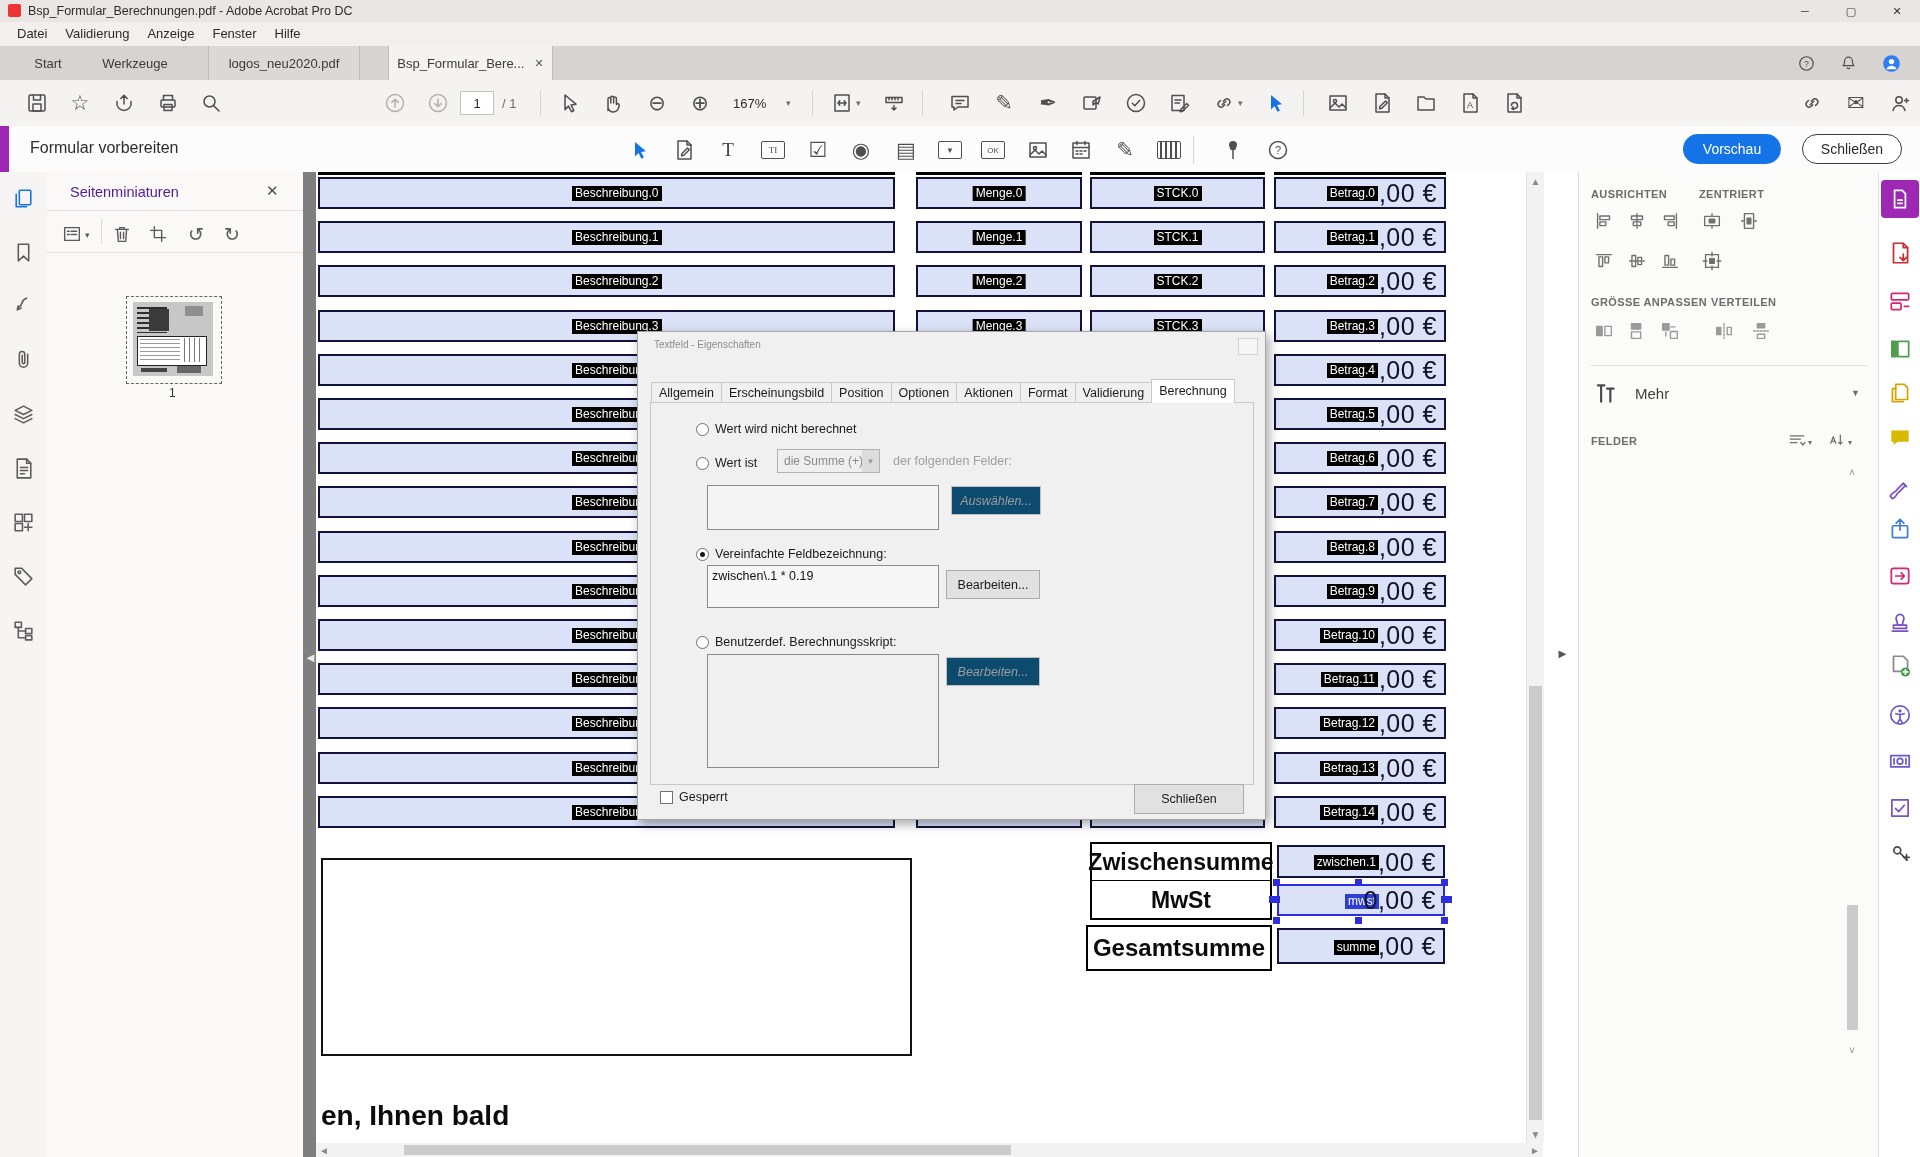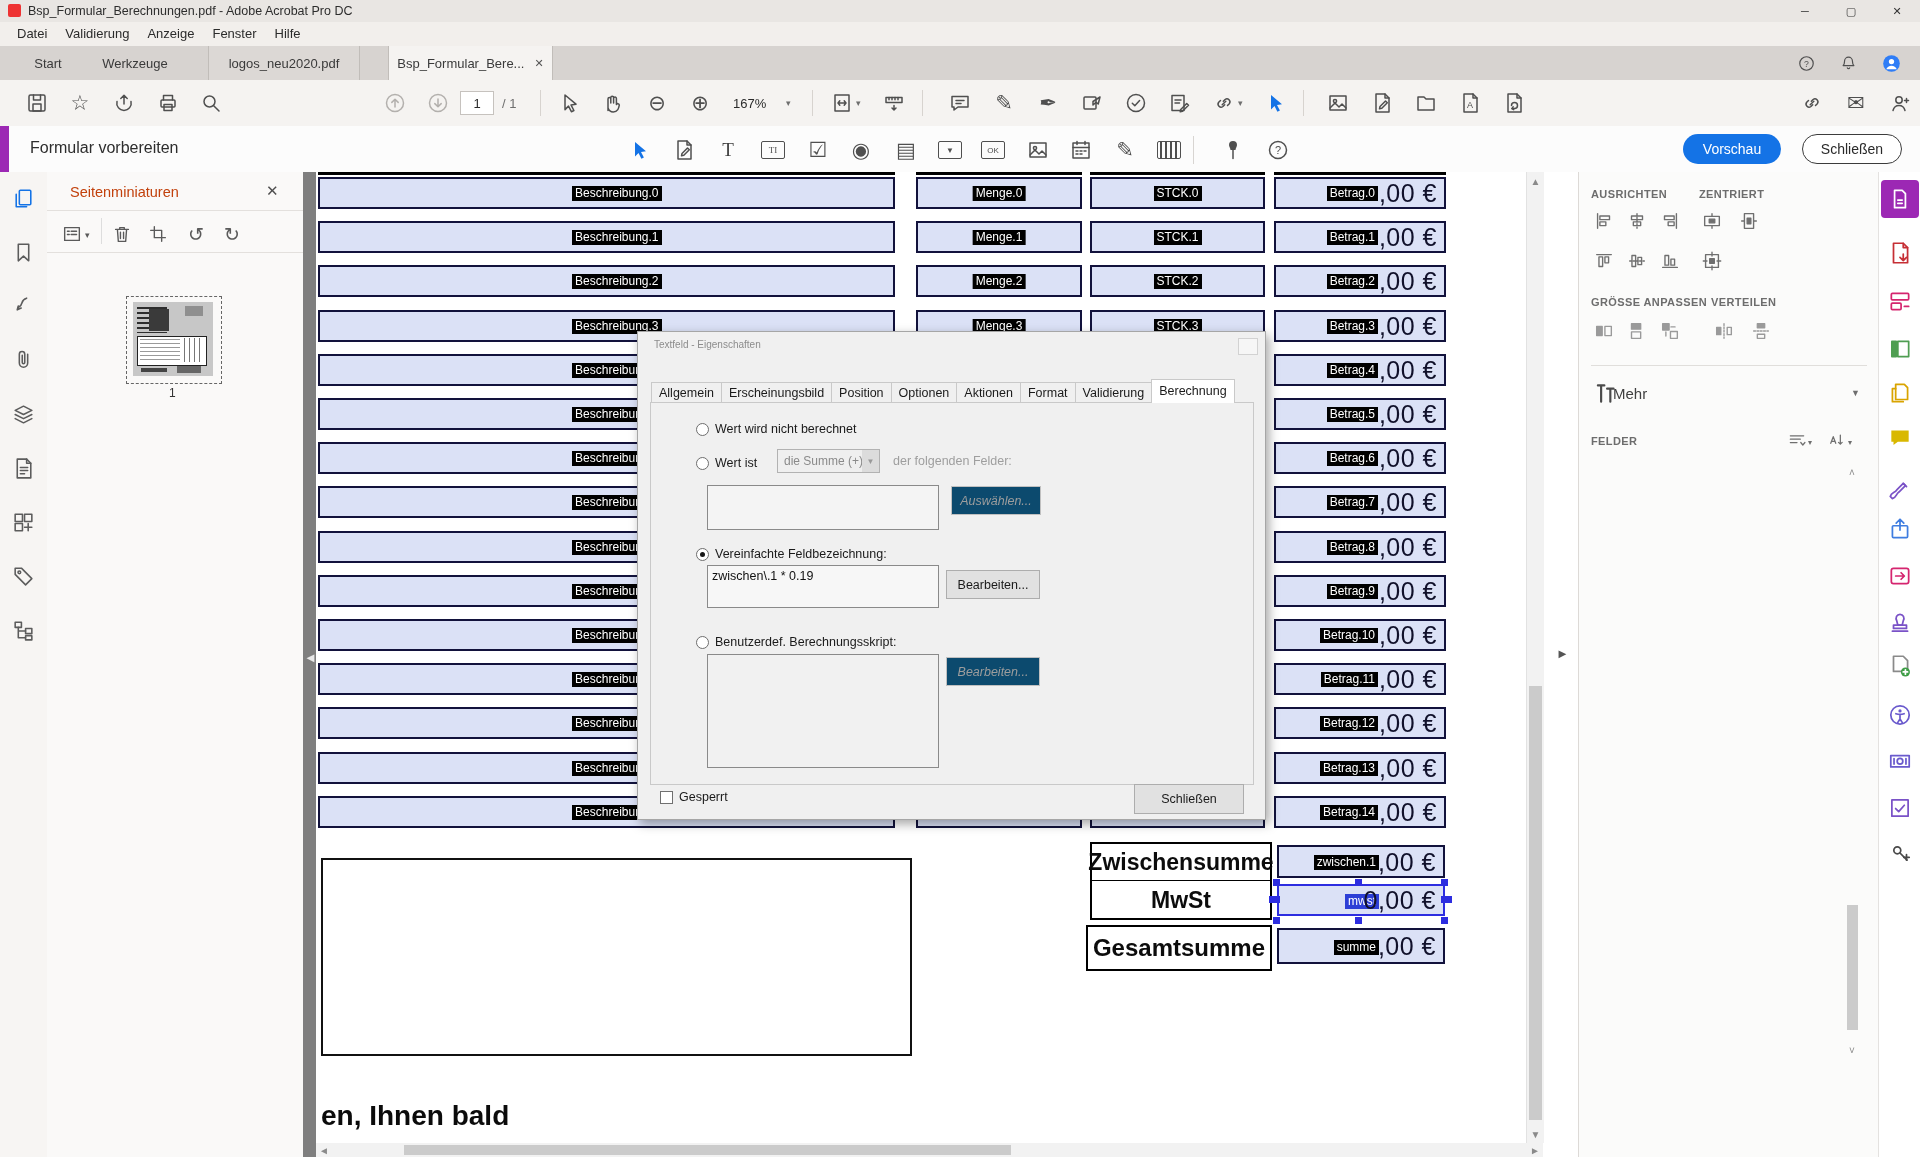"Seitenminiaturen" div.txt { color: #c2410c -> #4c1d95 }
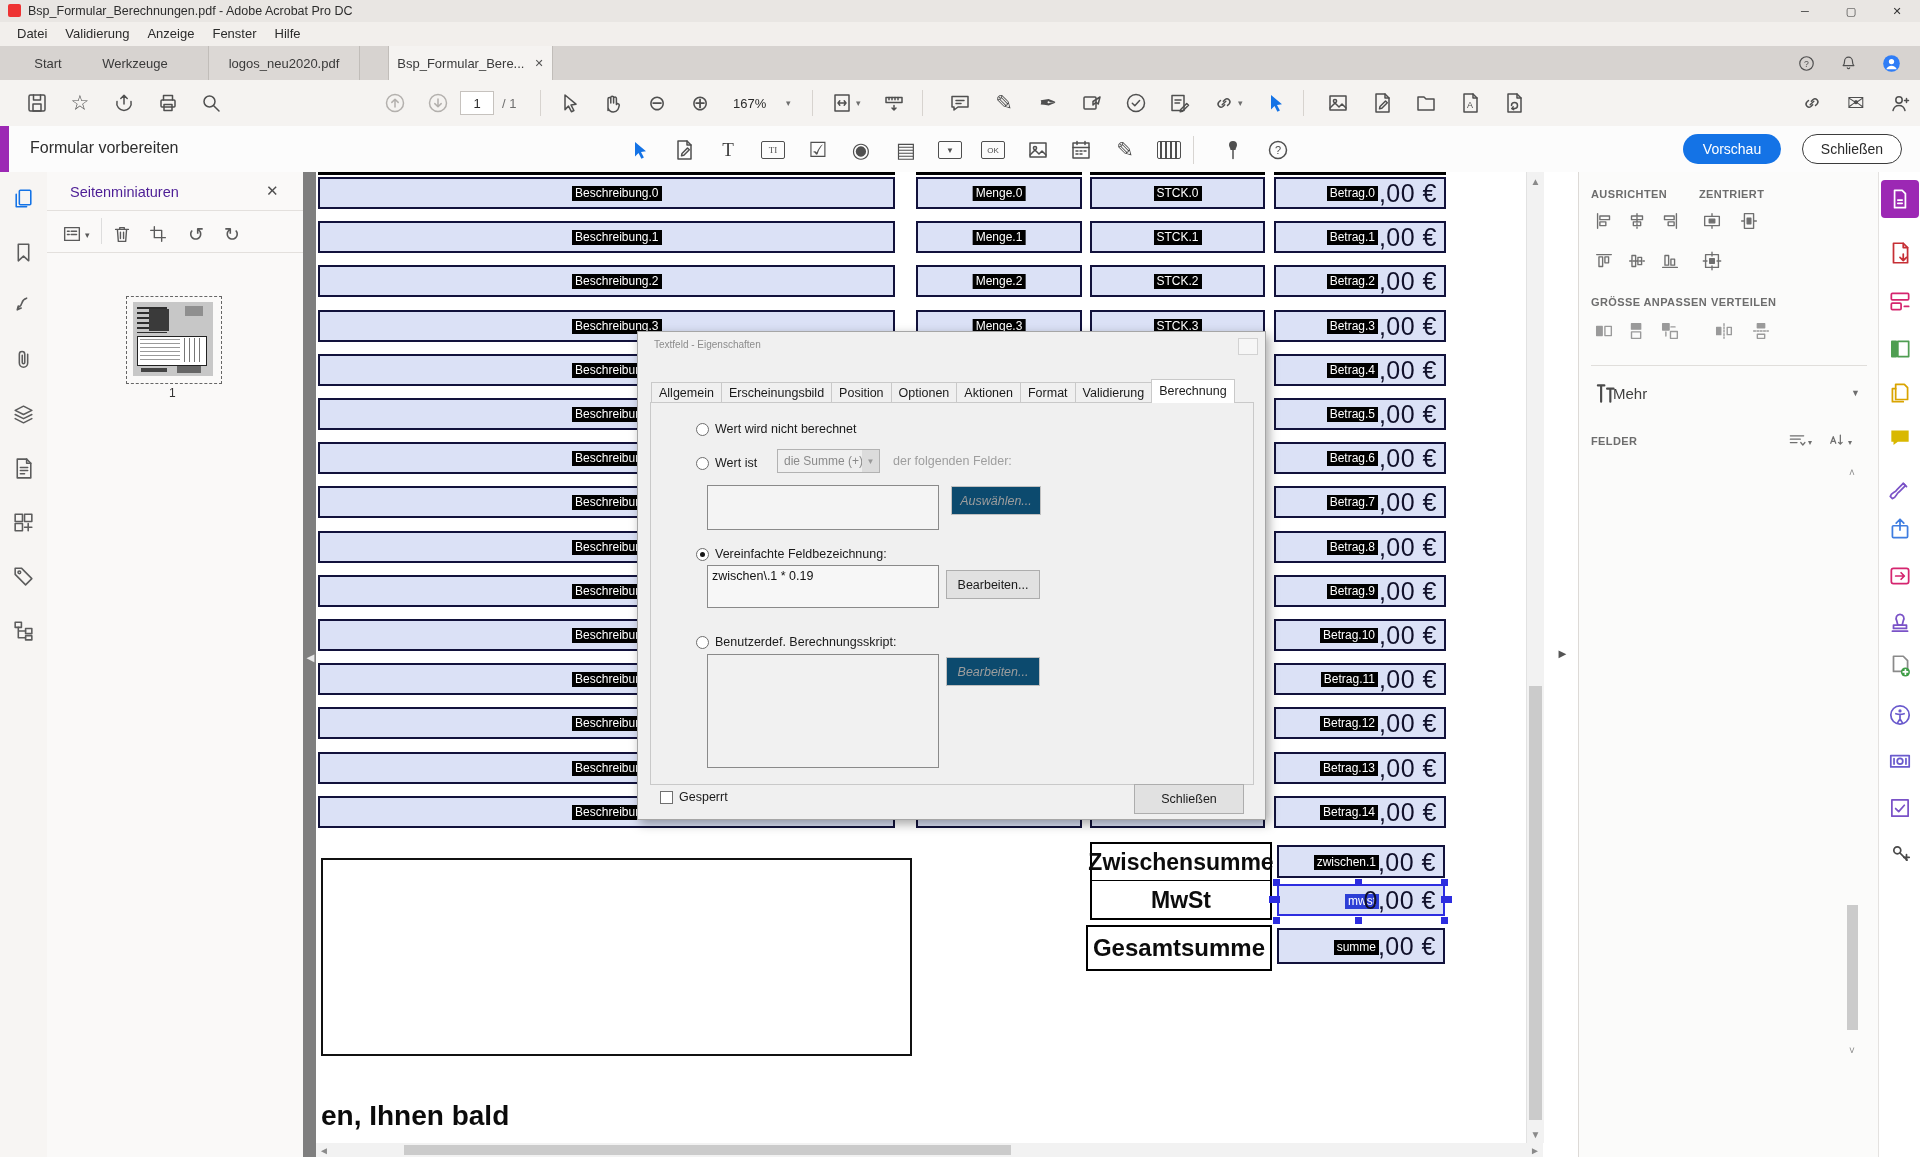"Mehr" div.txt { left: 34px -> 56px }
